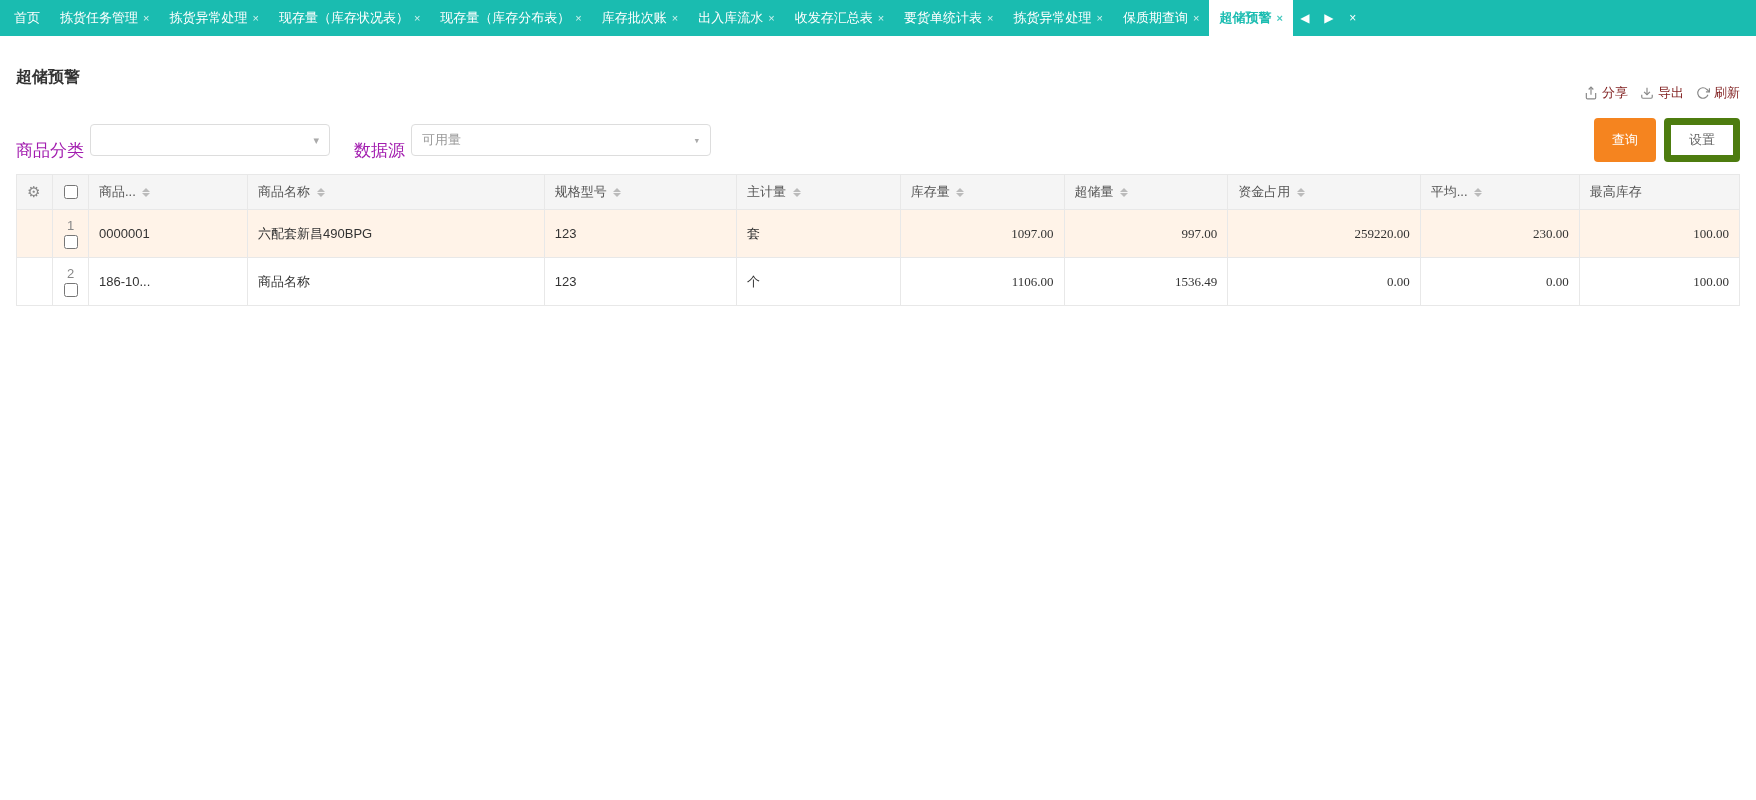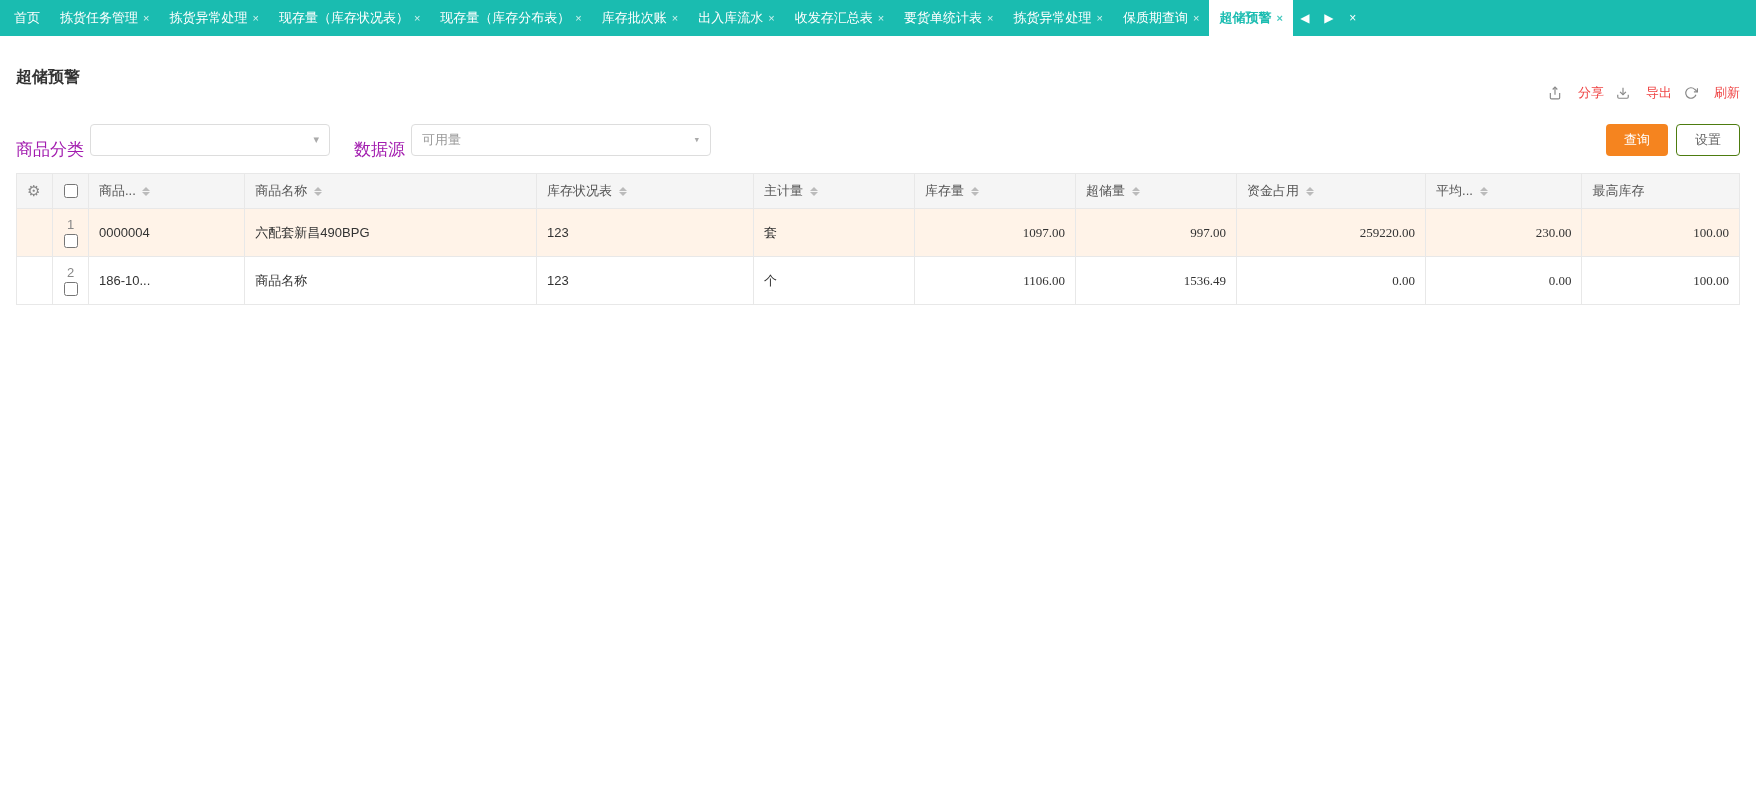"分享" .action-link { color: #ef4444 -> #7f1d1d; gap: 16px -> 4px }
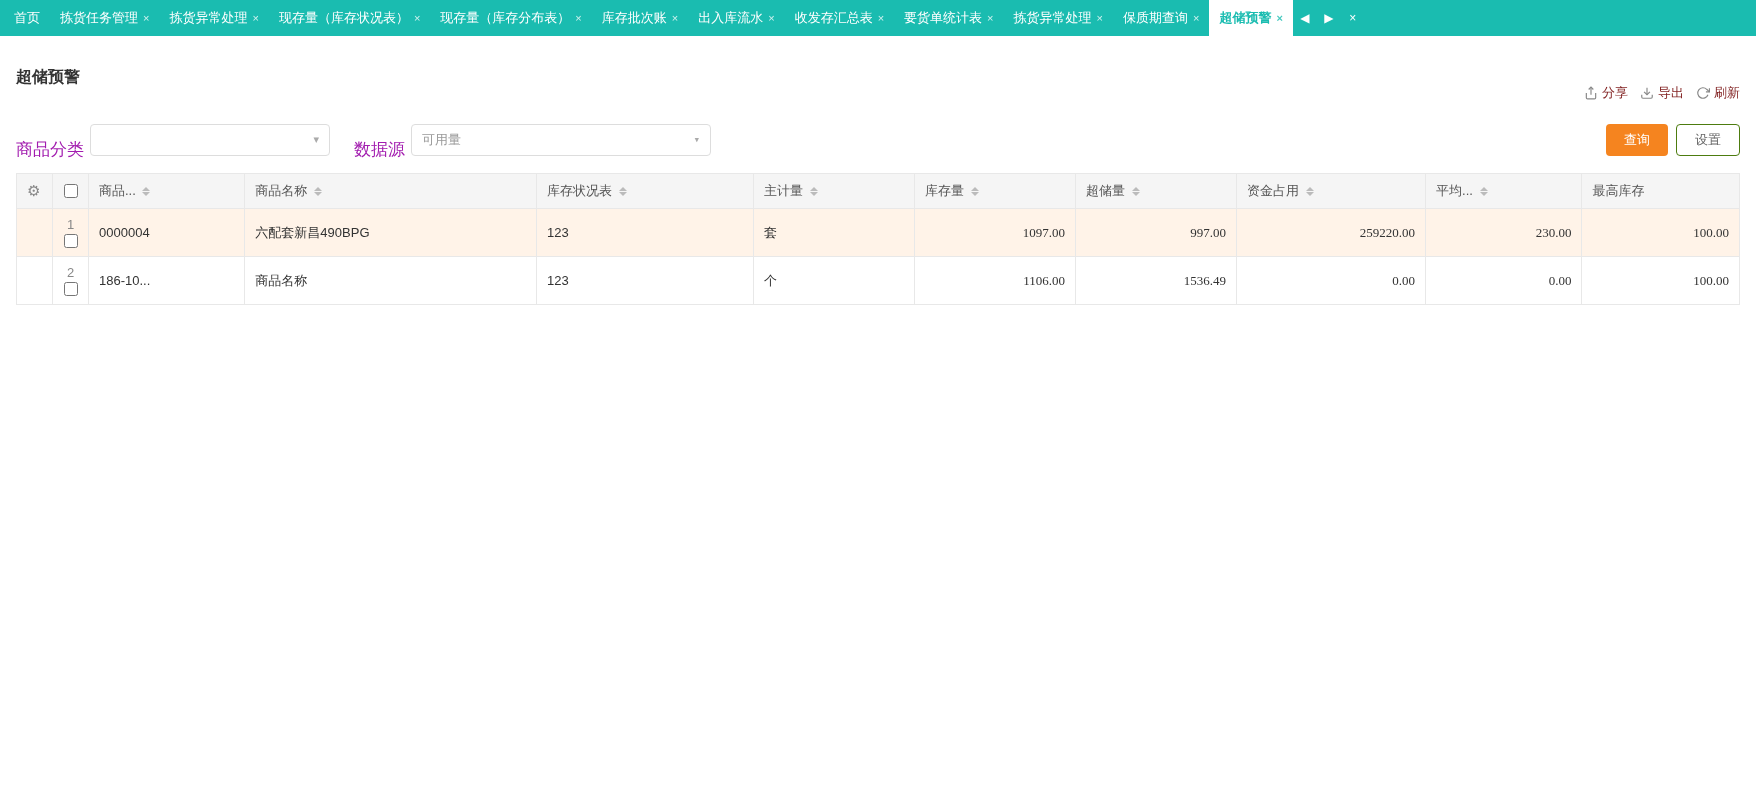"设置" .btn-setting { border: 1px solid #4d7c0f -> 7px solid #4d7c0f }
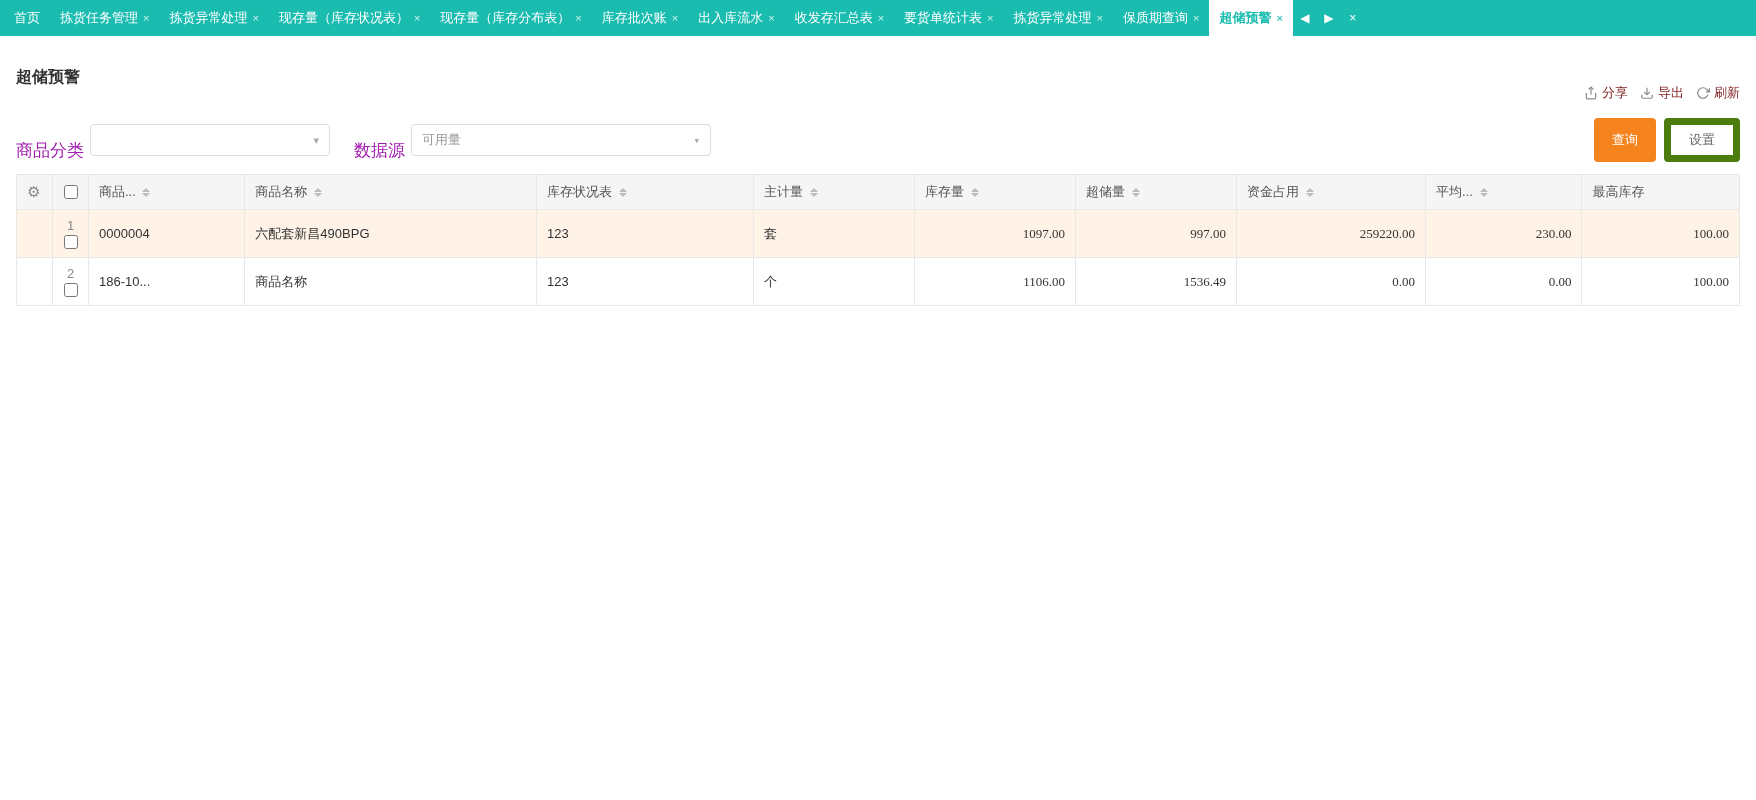"库存状况表" span { text: 库存状况表 -> 规格型号 }
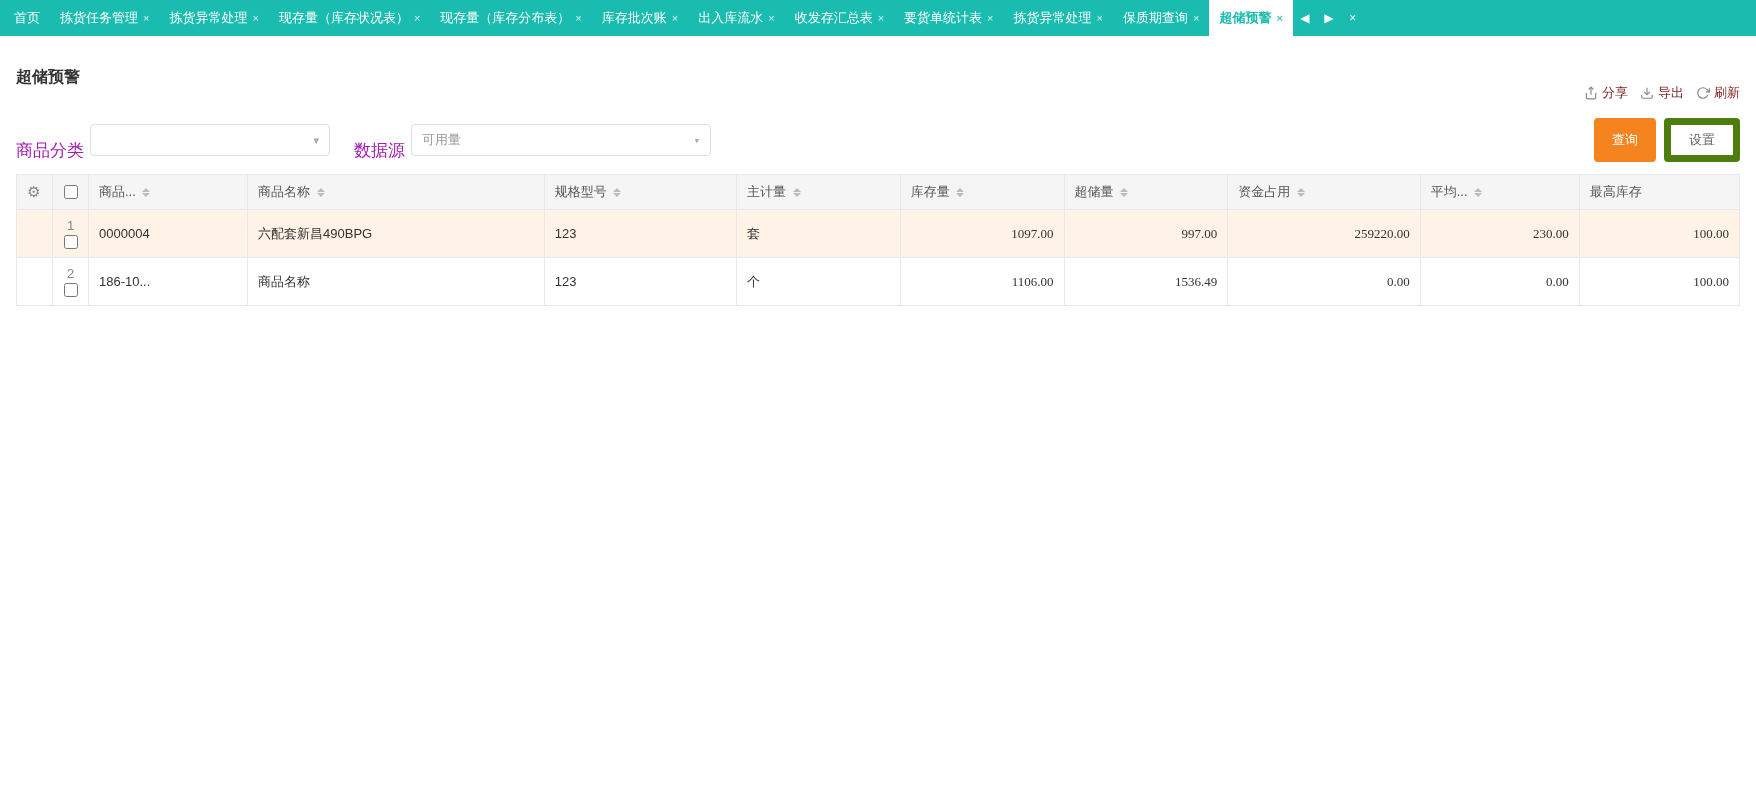"0000004" td { text: 0000004 -> 0000001 }
